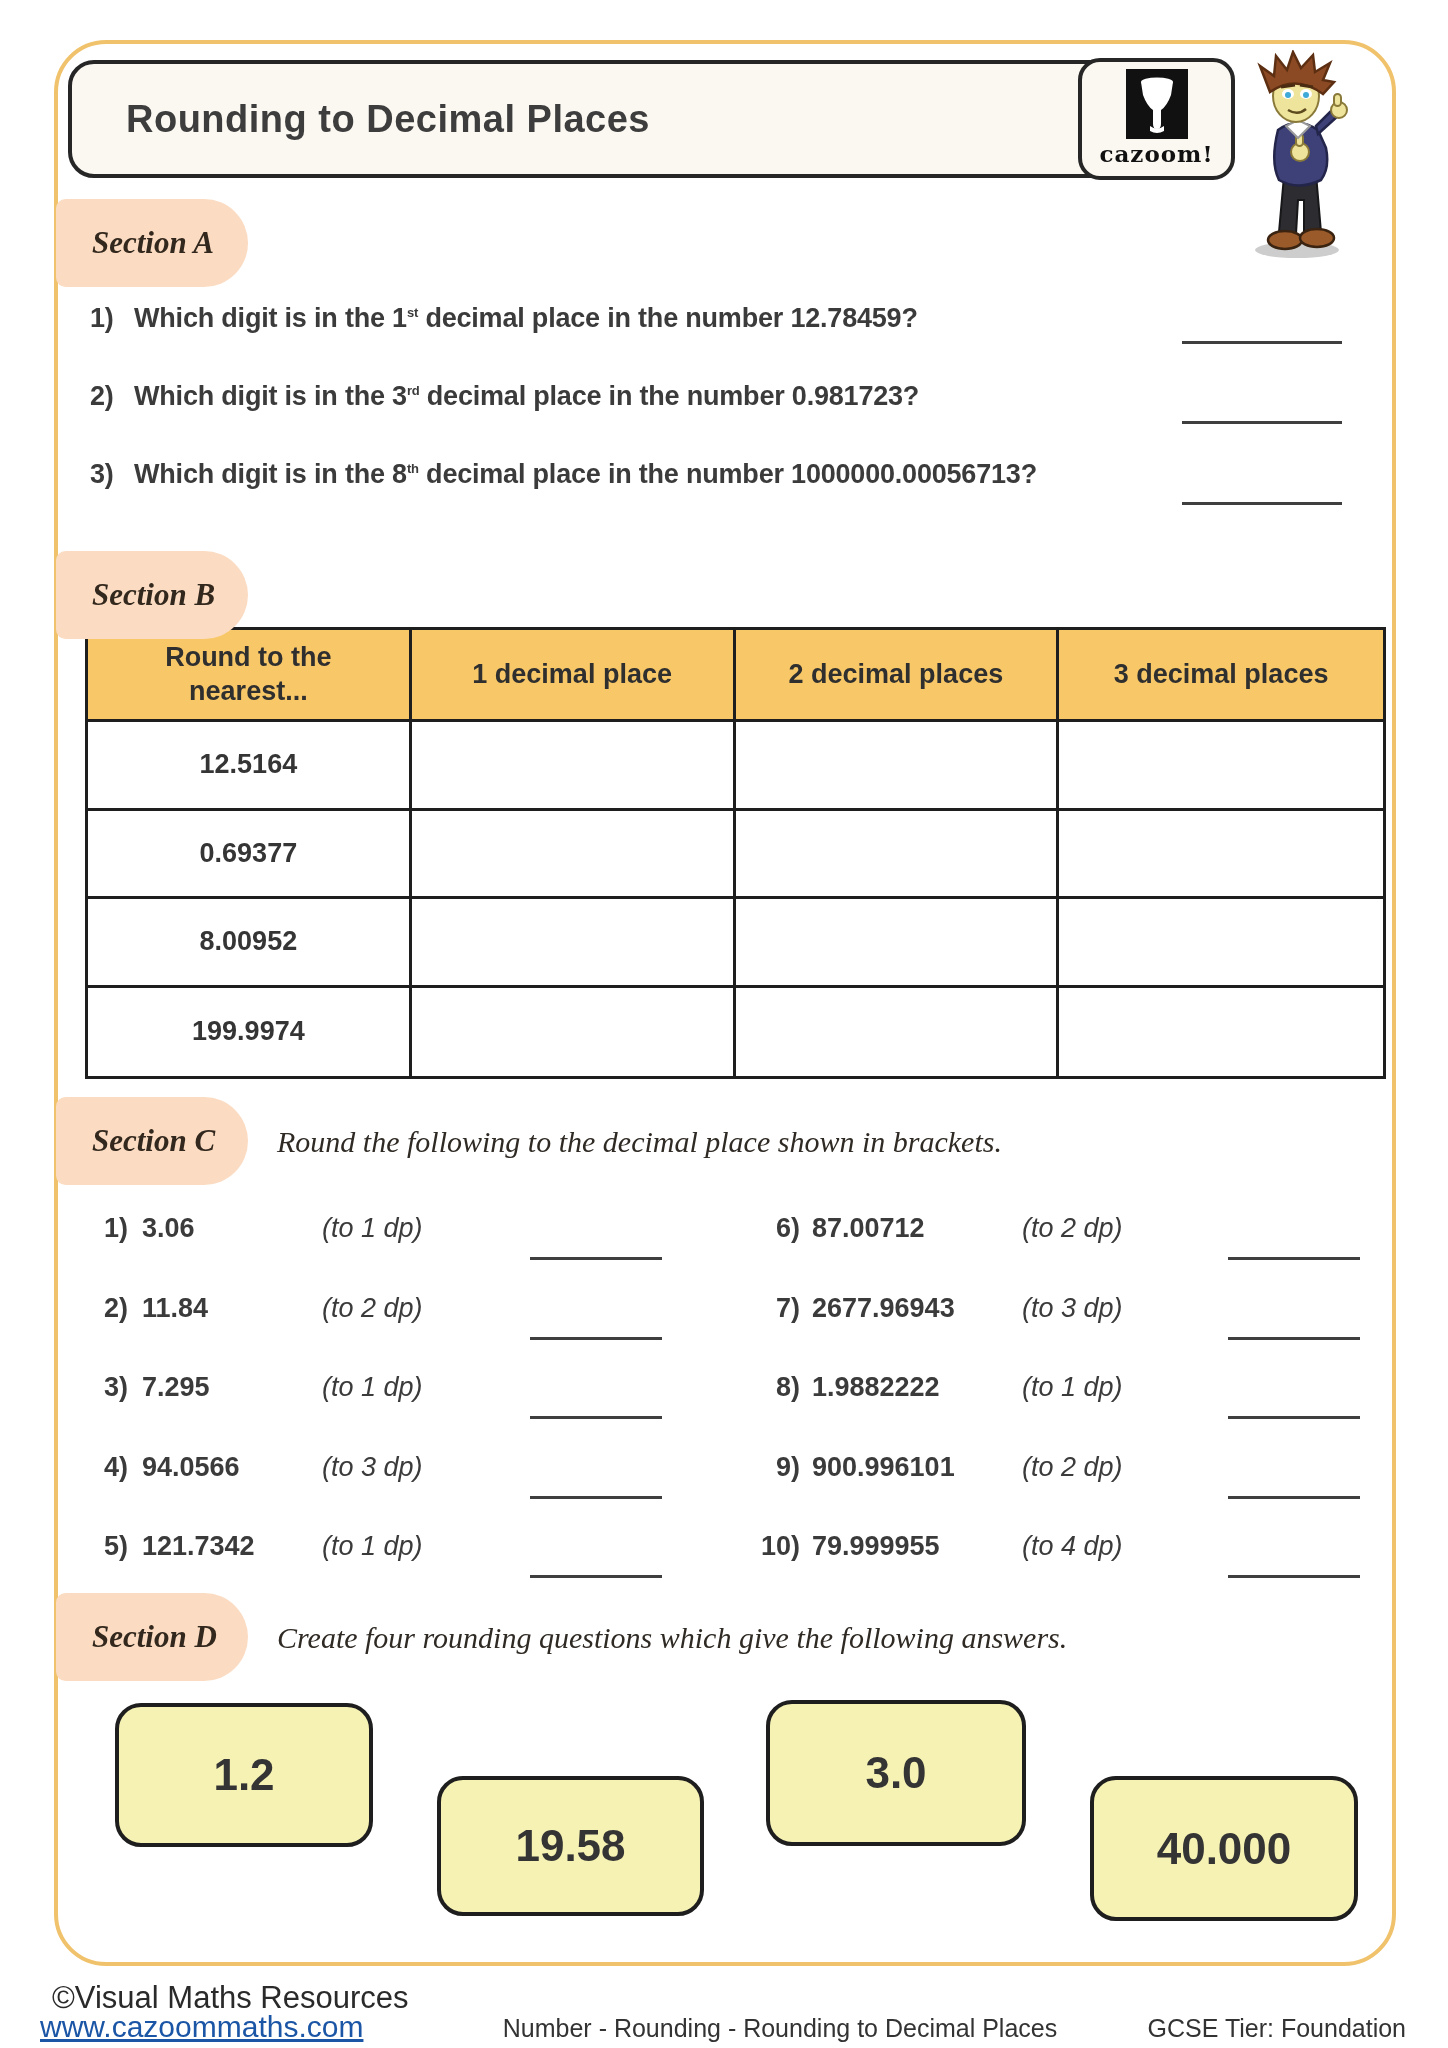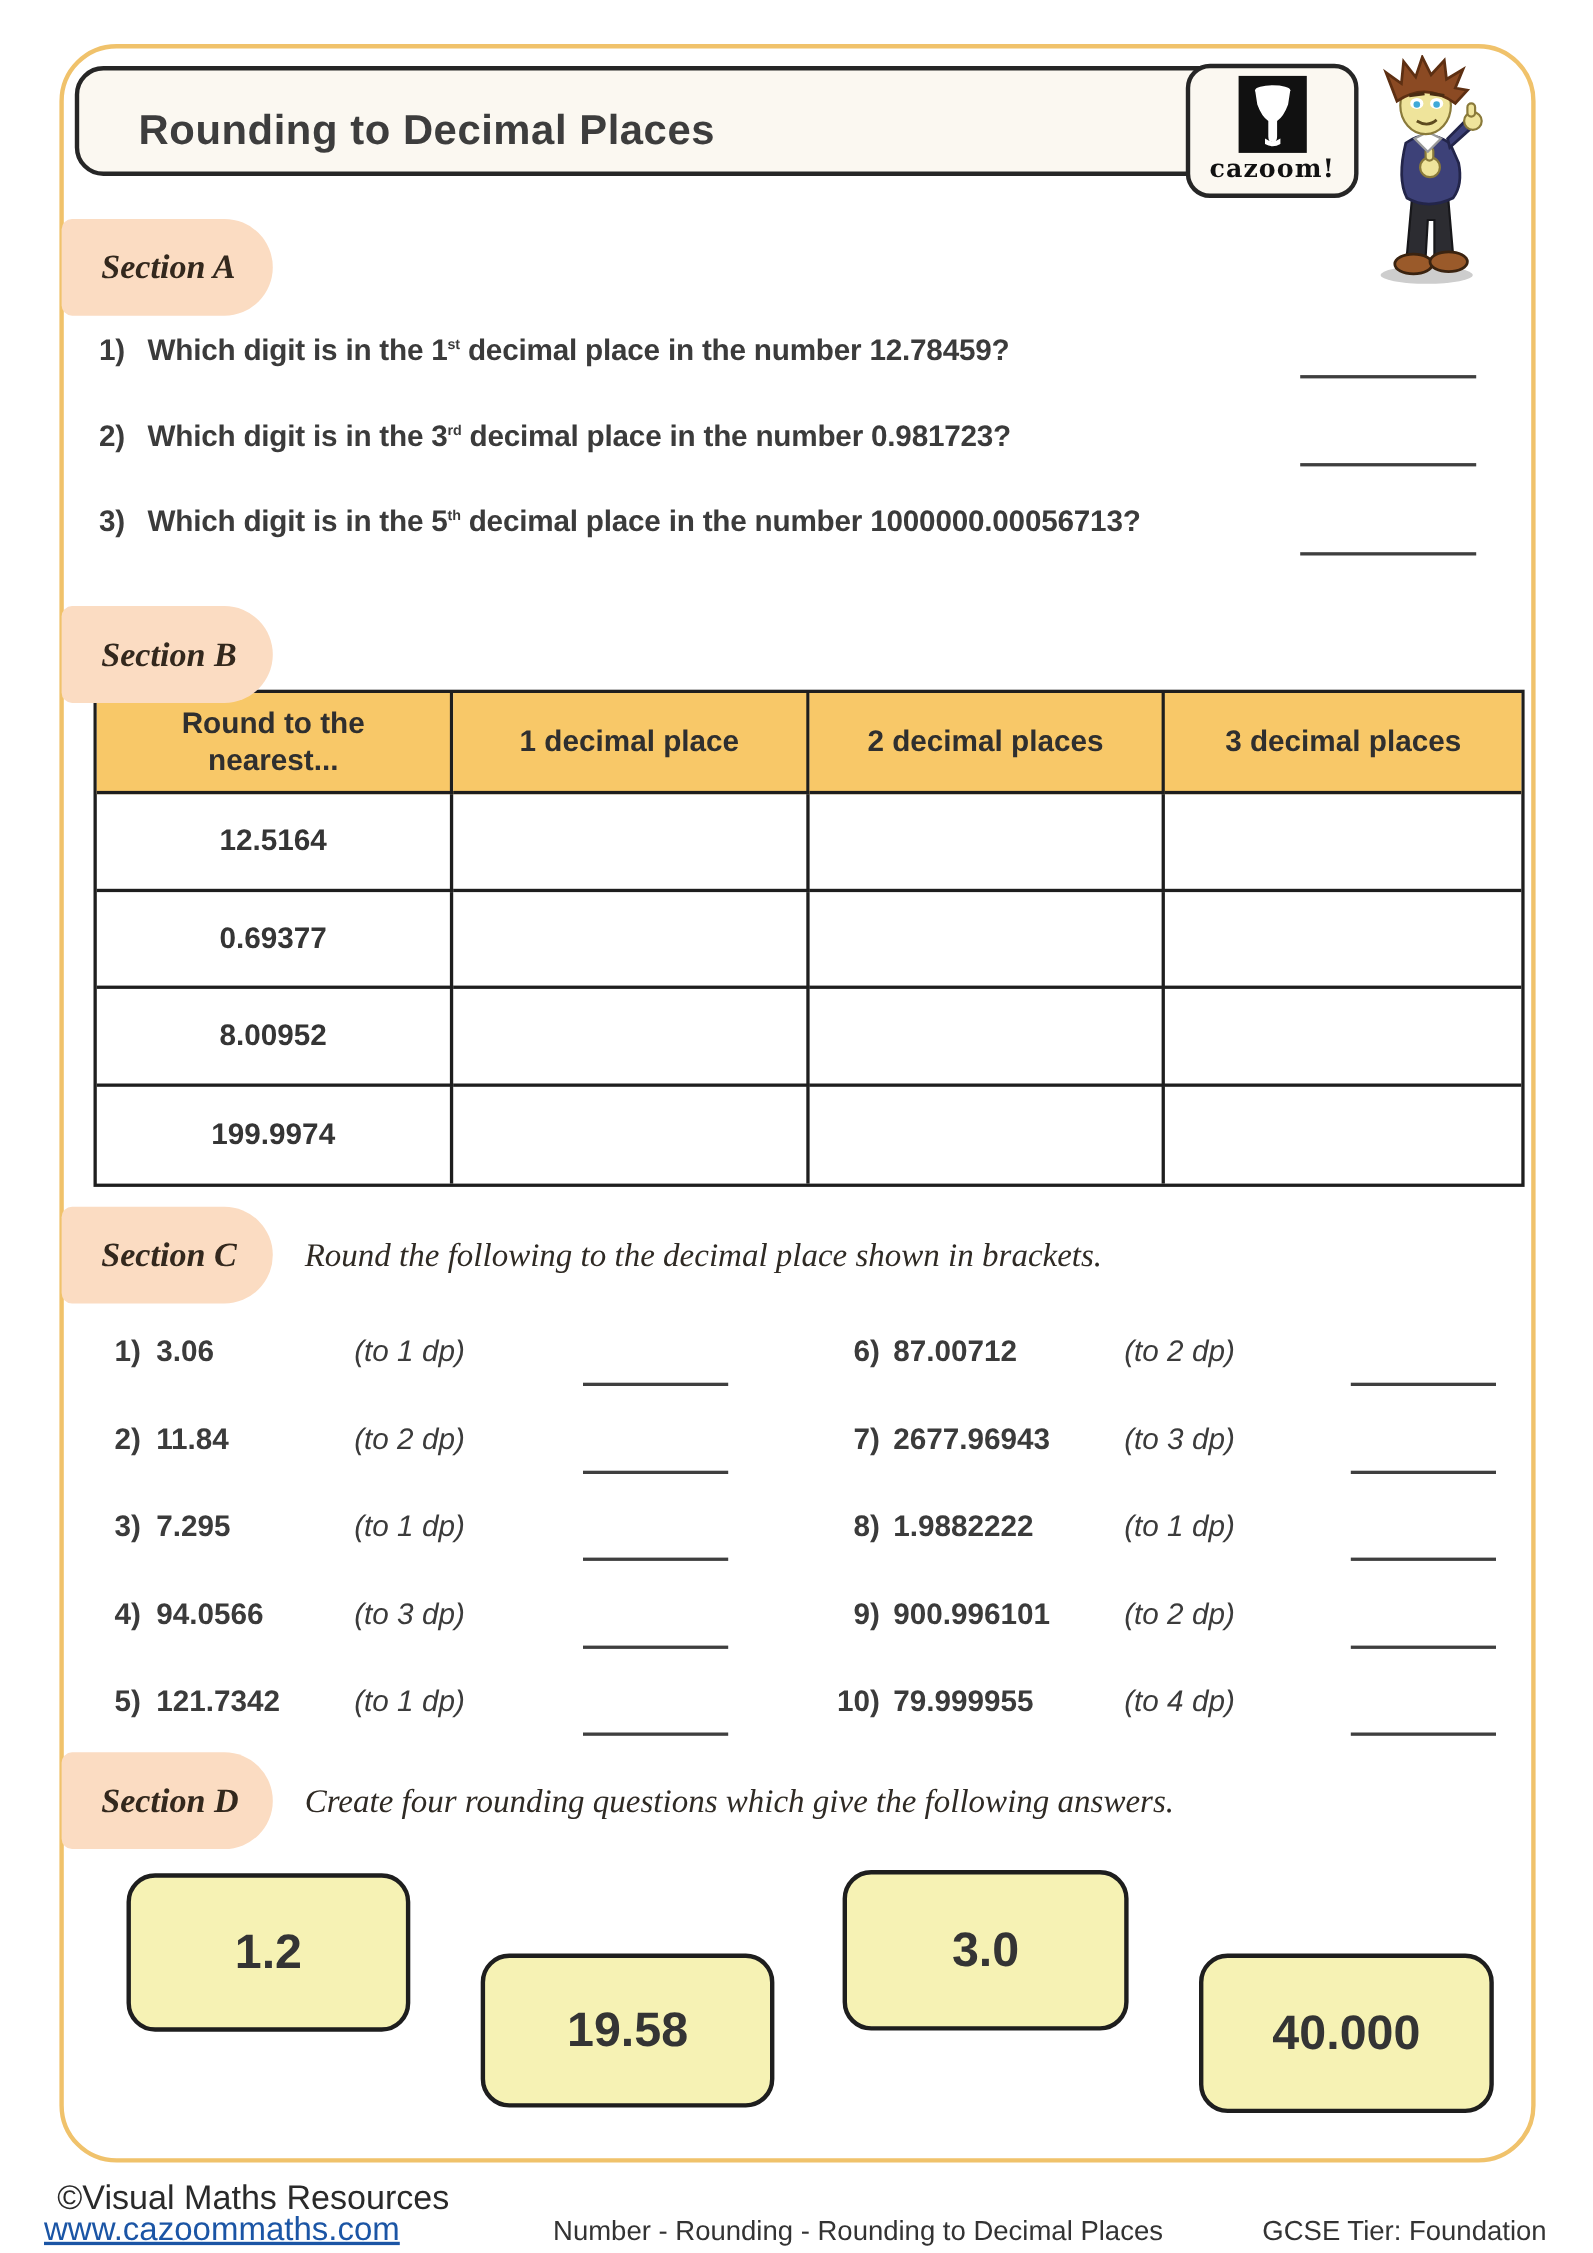"Rounding to Decimal Places" .header-box { height: 100px -> 118px }
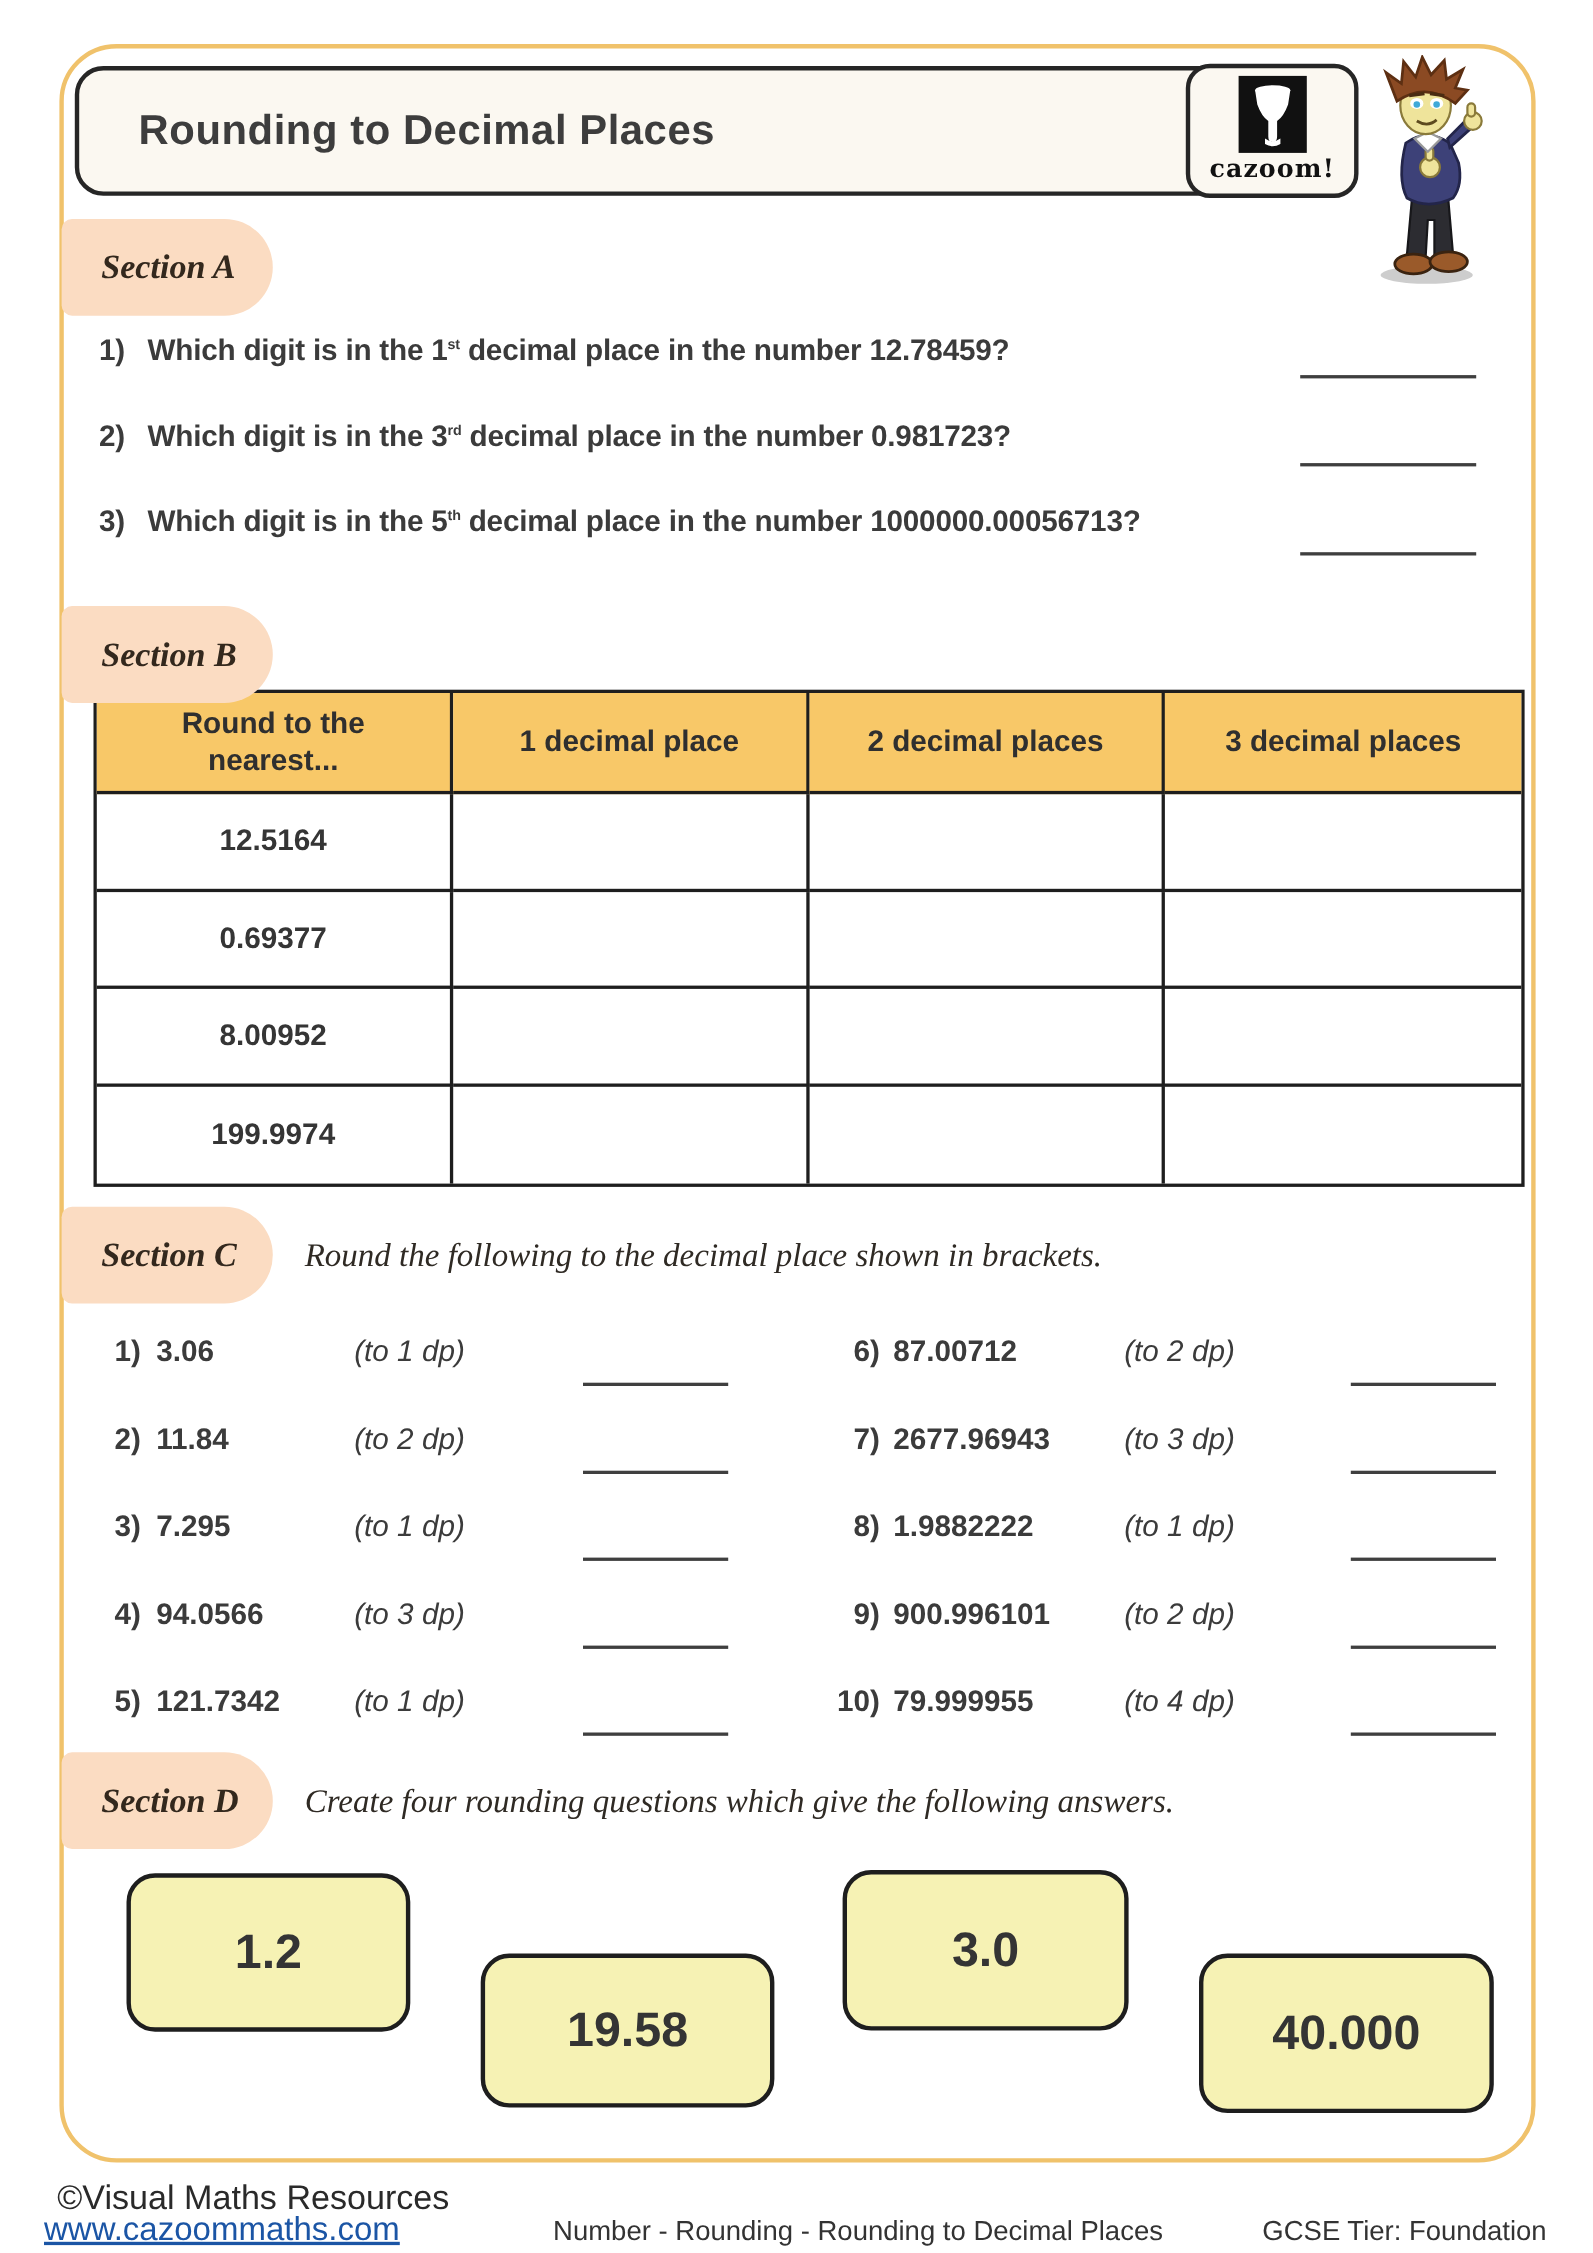"Which digit is in the 5" span { text: 5 -> 8 }
